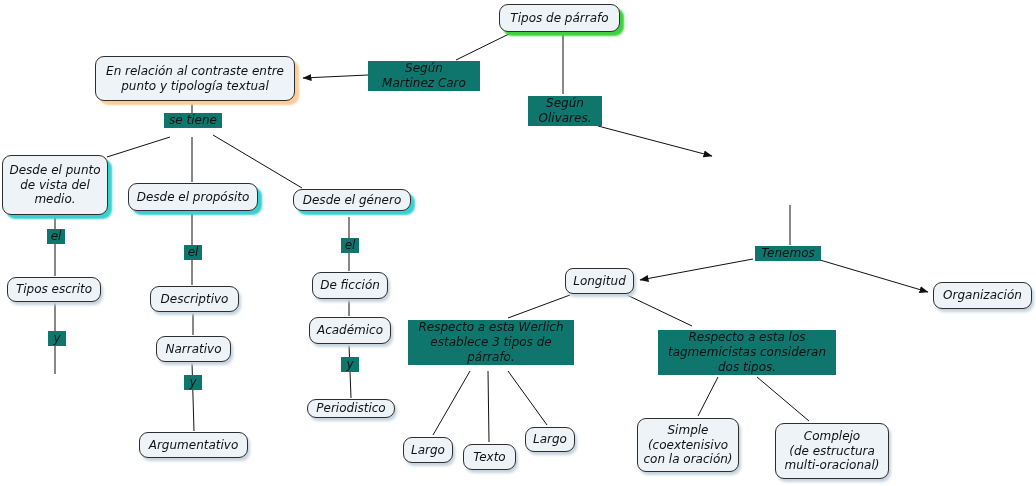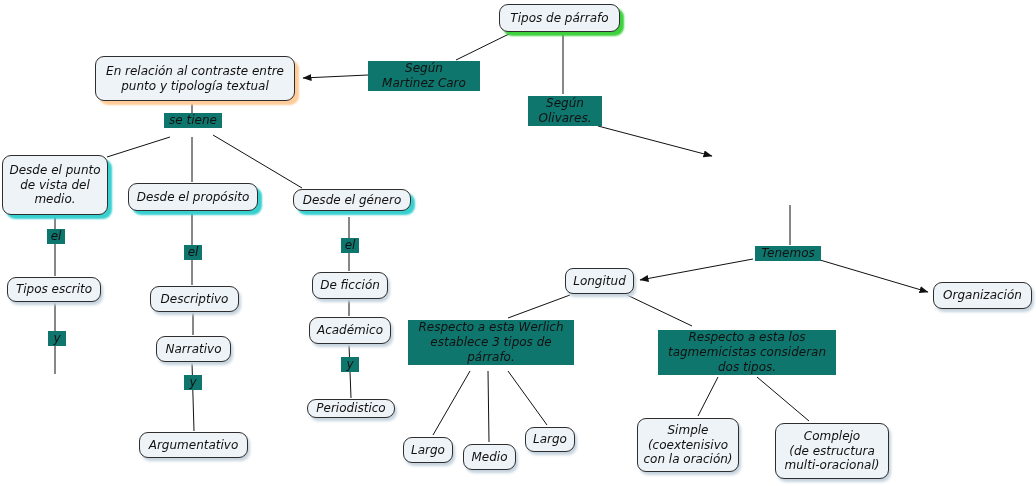"Medio" span.txt { text: Medio -> Texto }
